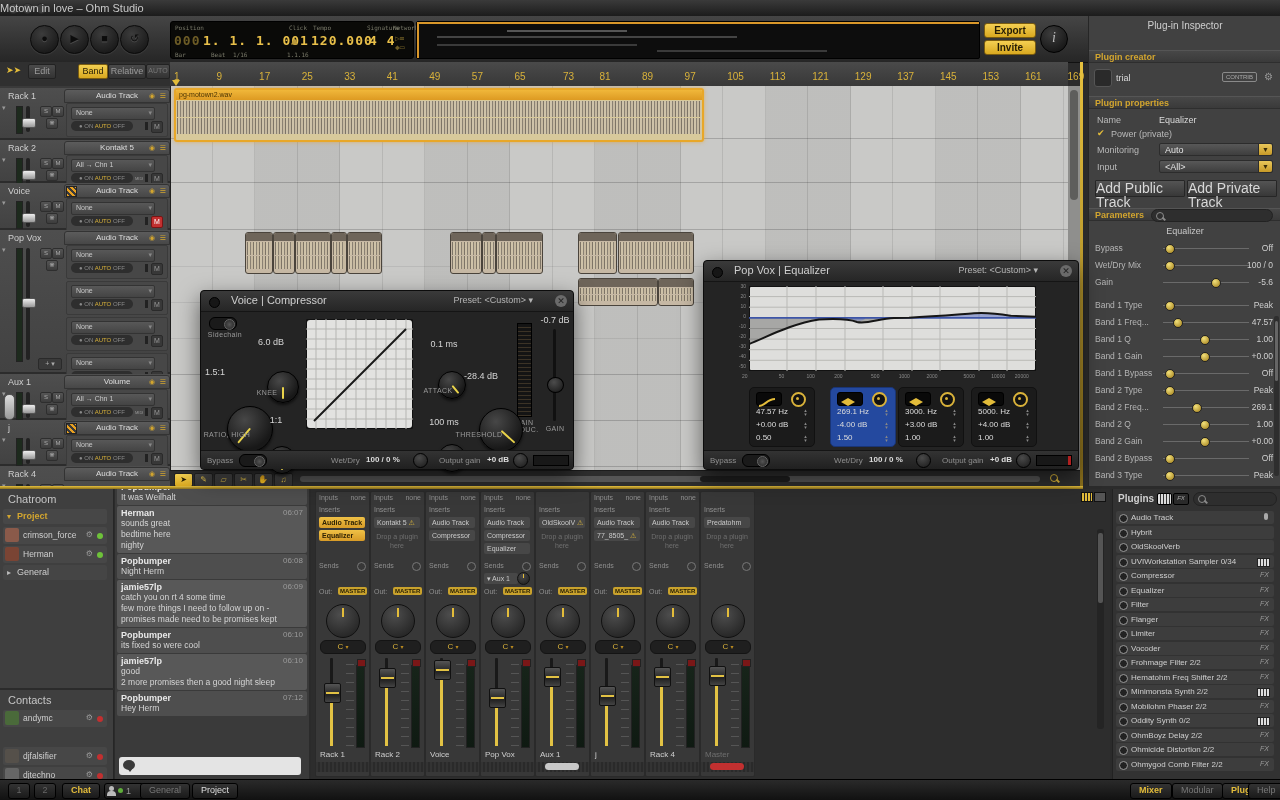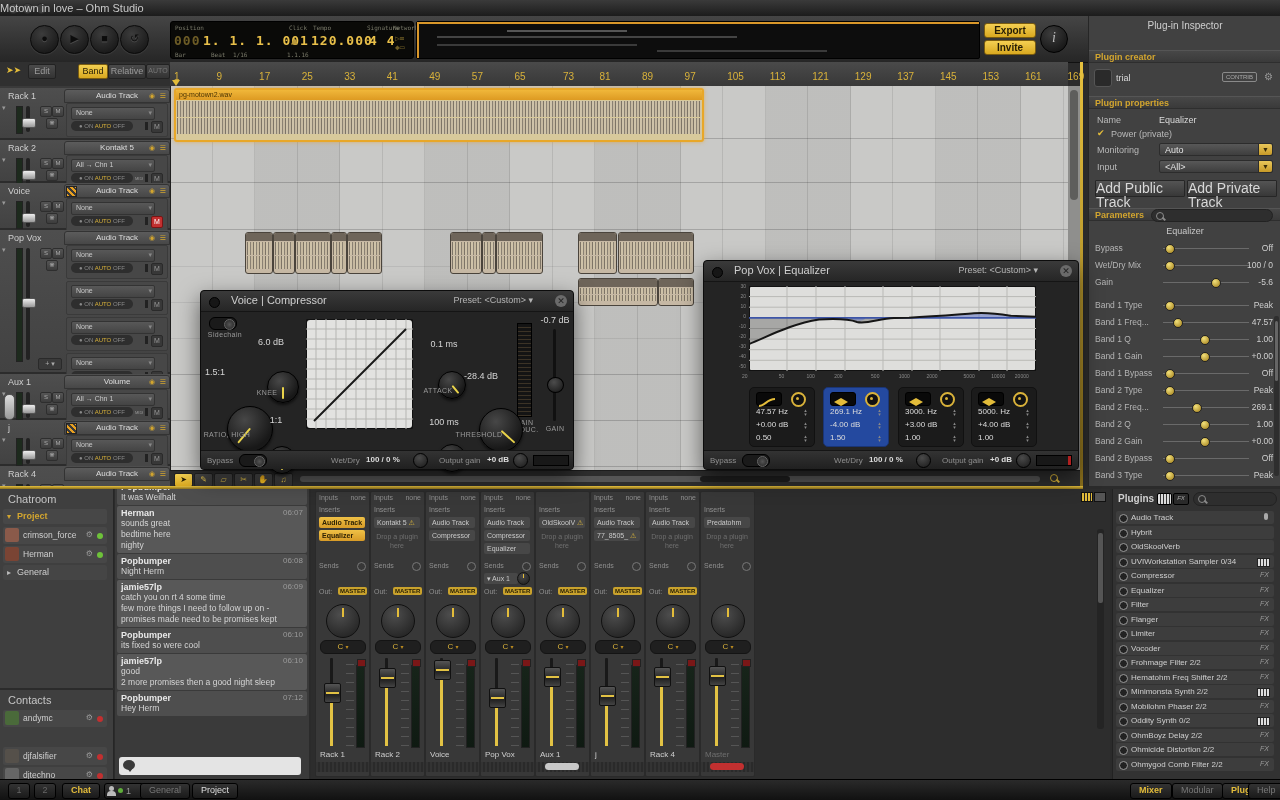"269.1 Hz" div.band { left: 119px -> 126px }
